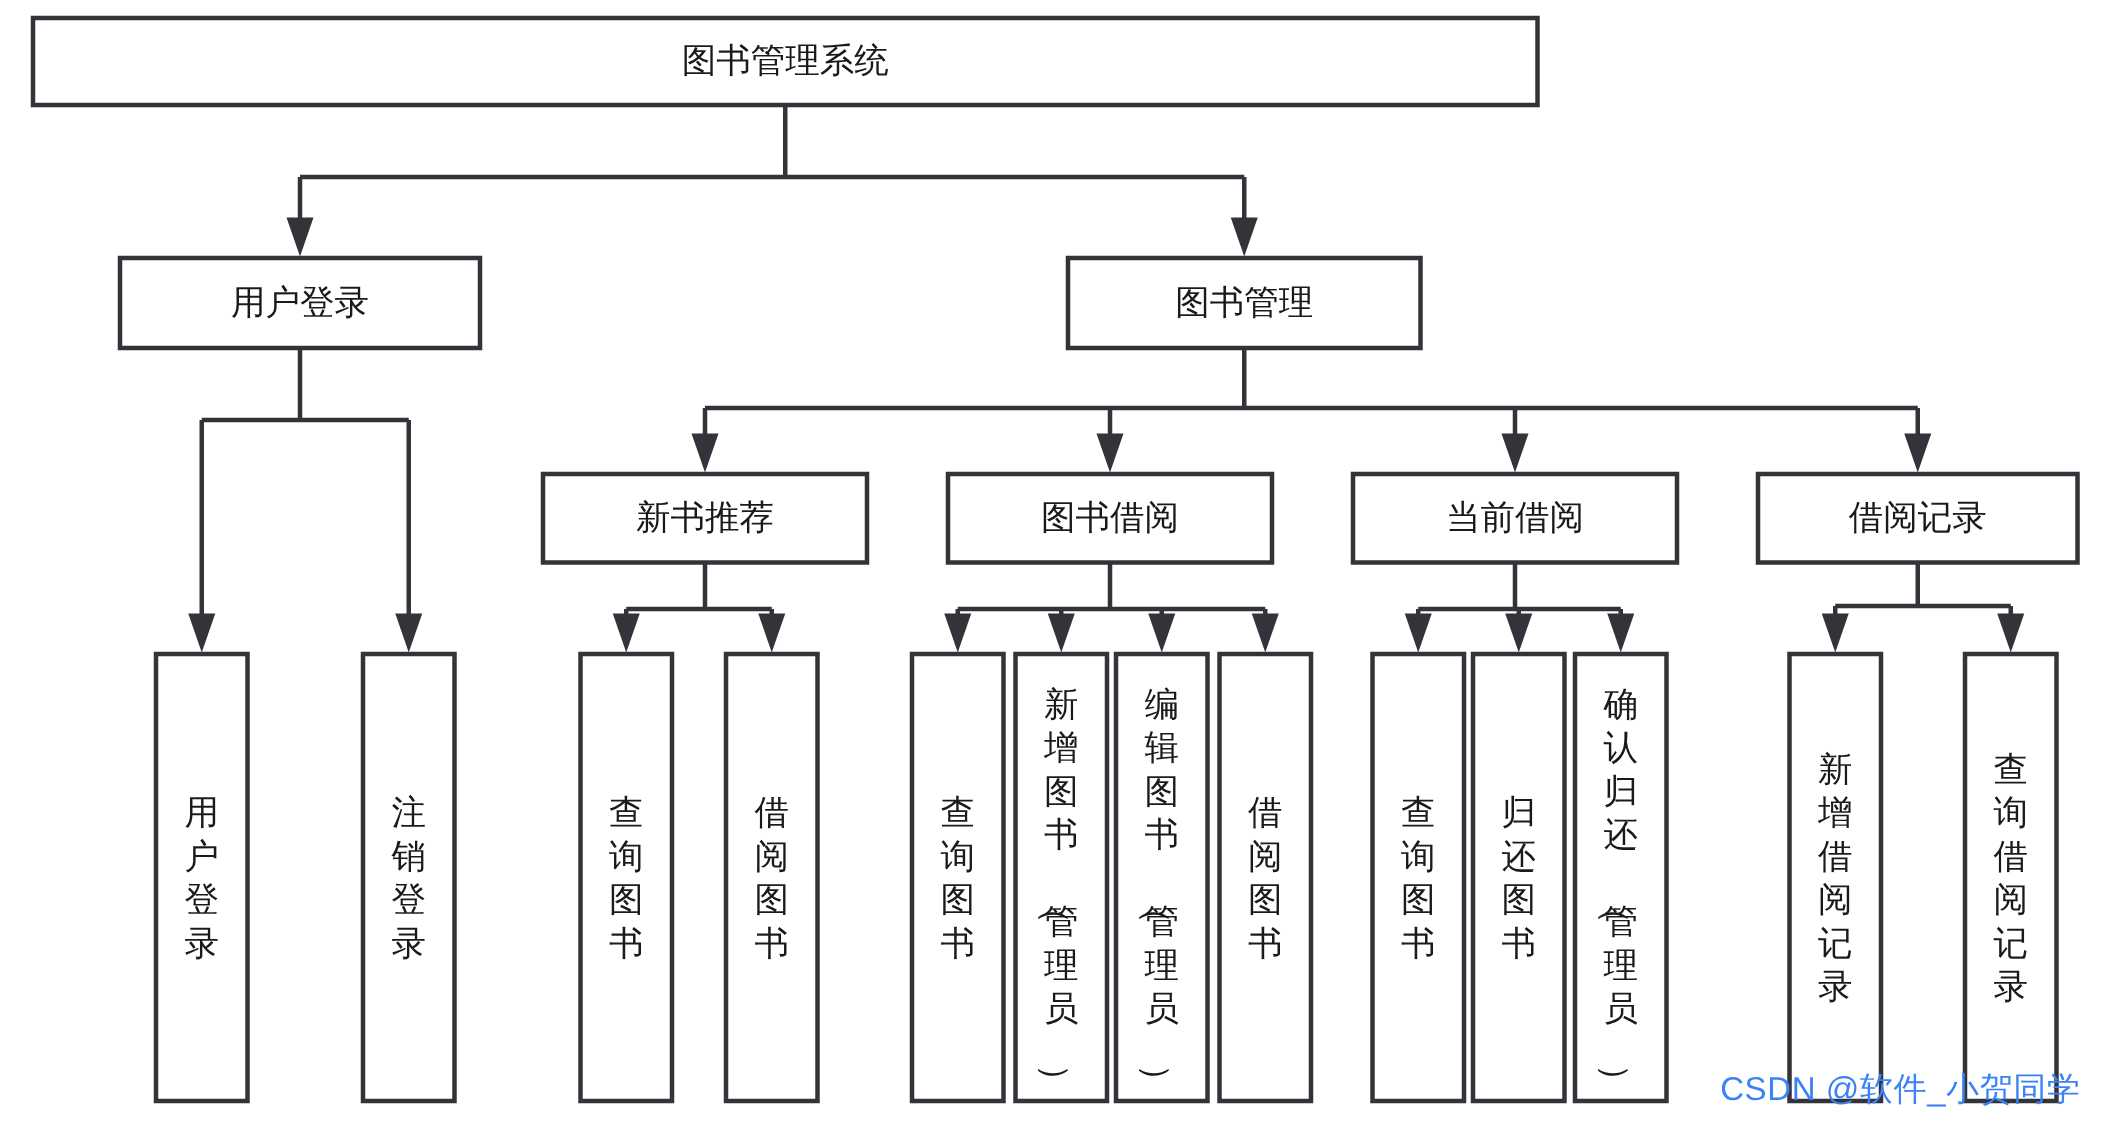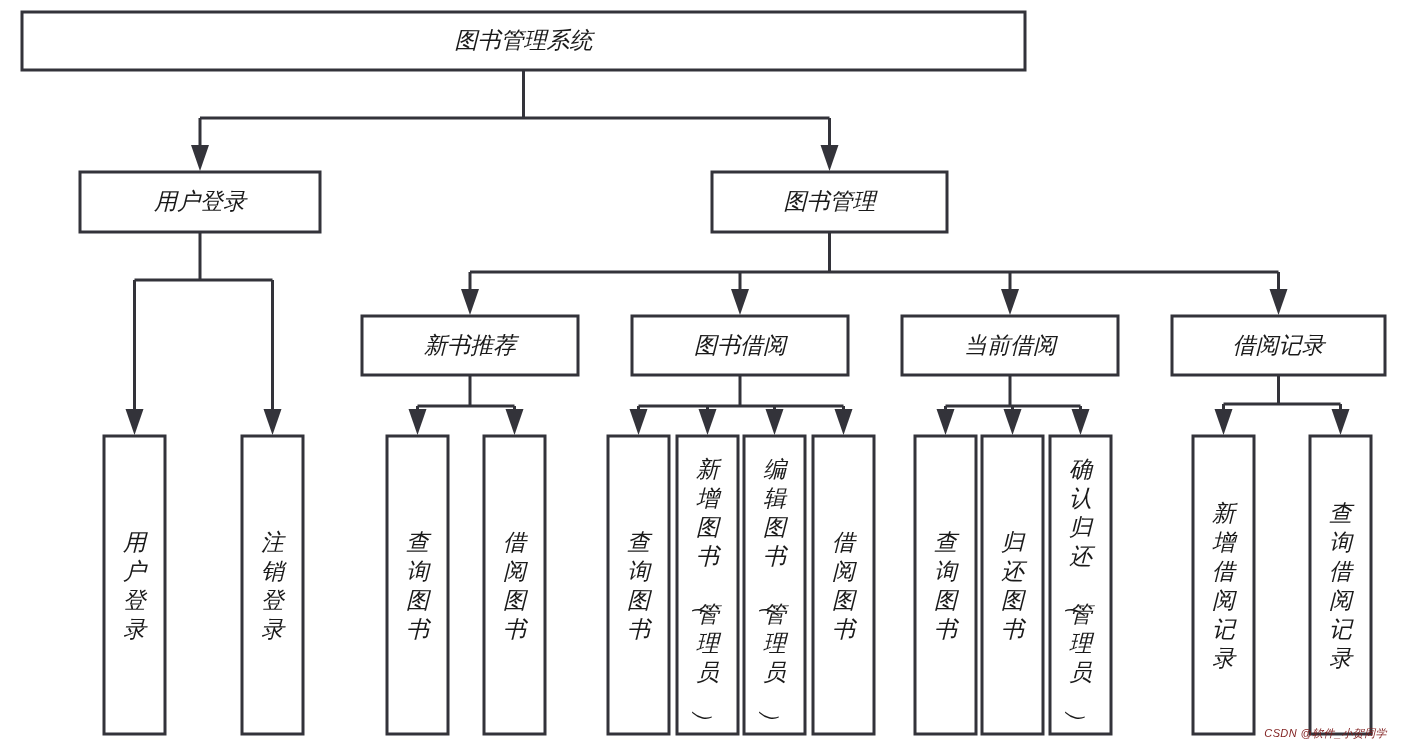"图书管理系统" #diagram-root { font-style: italic -> none }
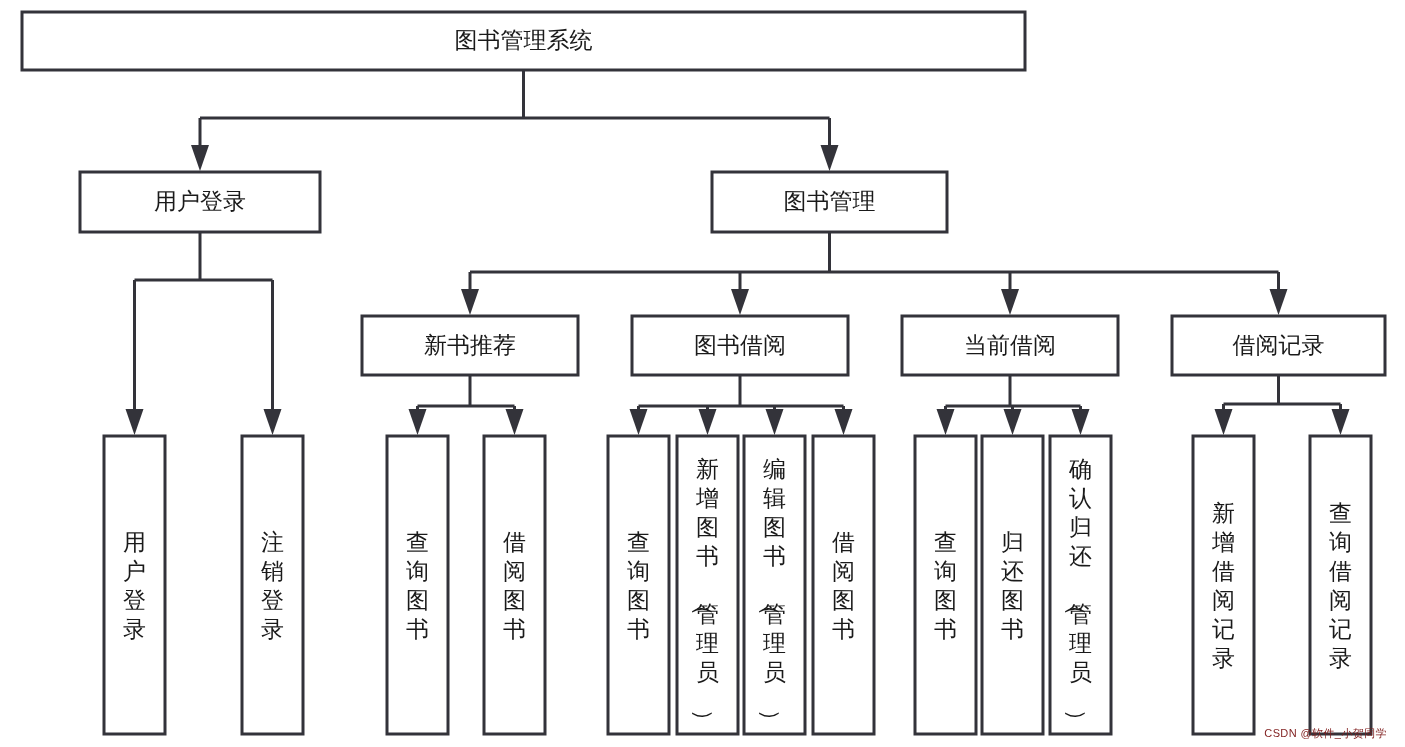"CSDN @软件_小贺同学" .watermark { color: #7f1d1d -> #3b82f6; font-size: 11px -> 22px }
